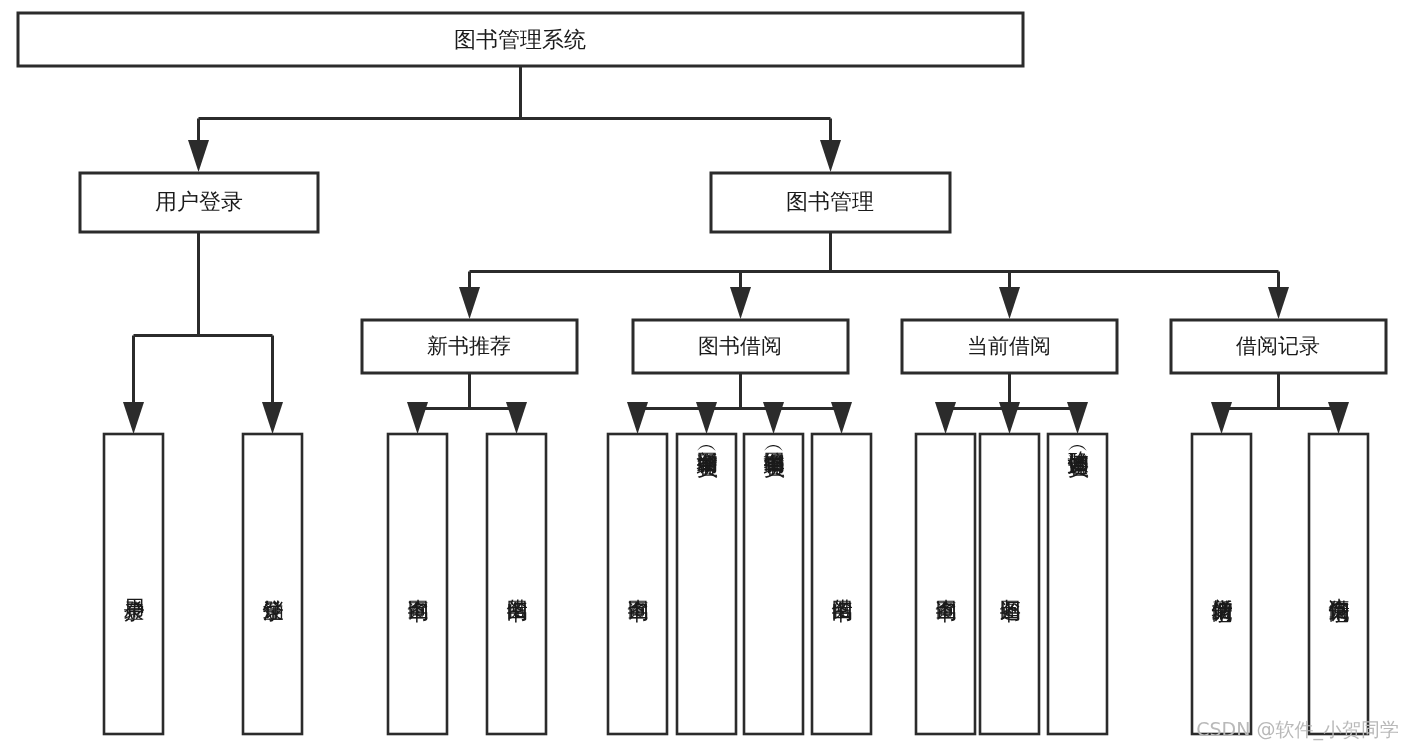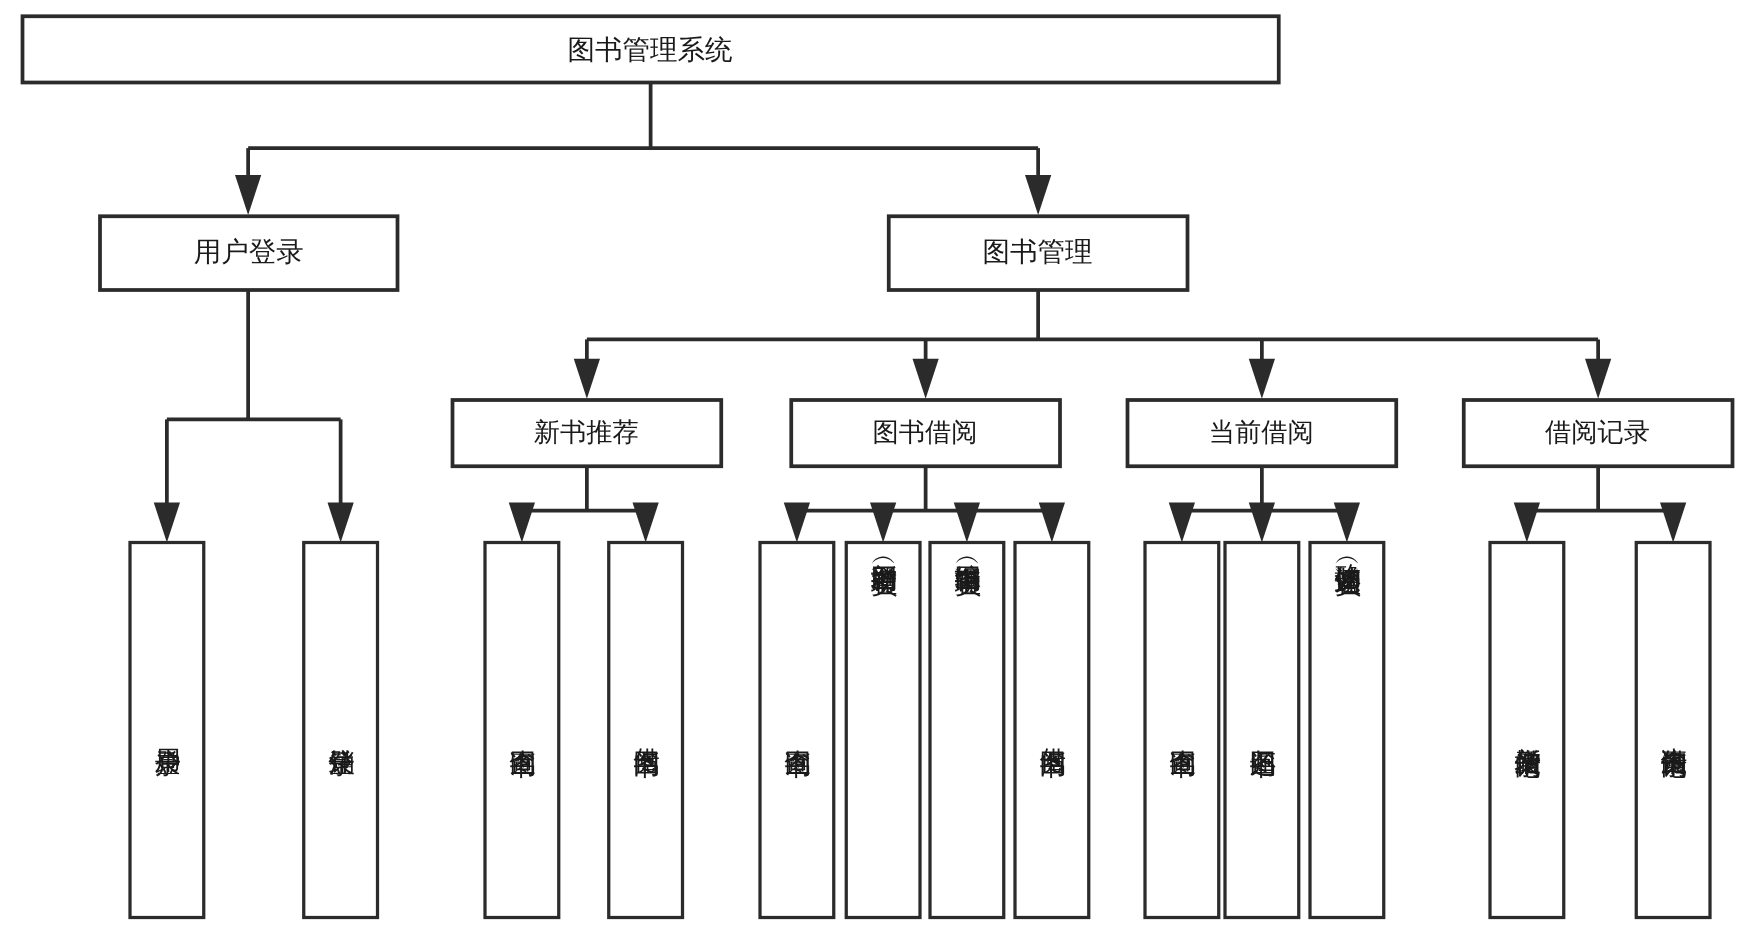"CSDN @软件_小贺同学" div.watermark { html: none -> <div>CSDN @软件_小贺同学</div> }
